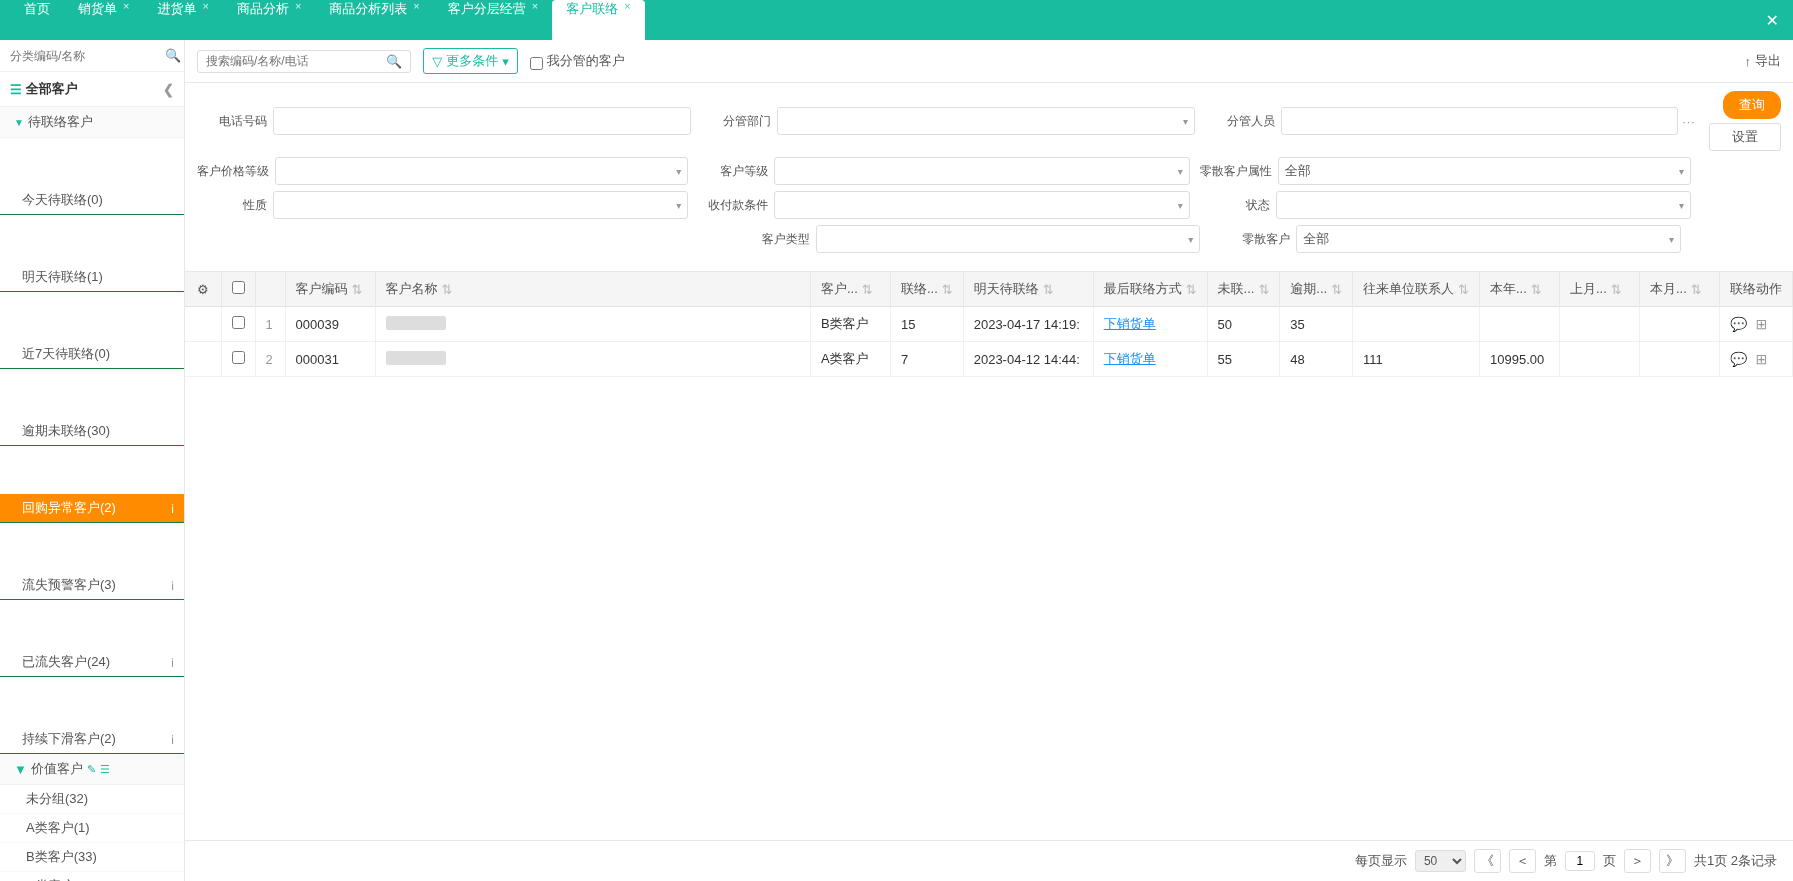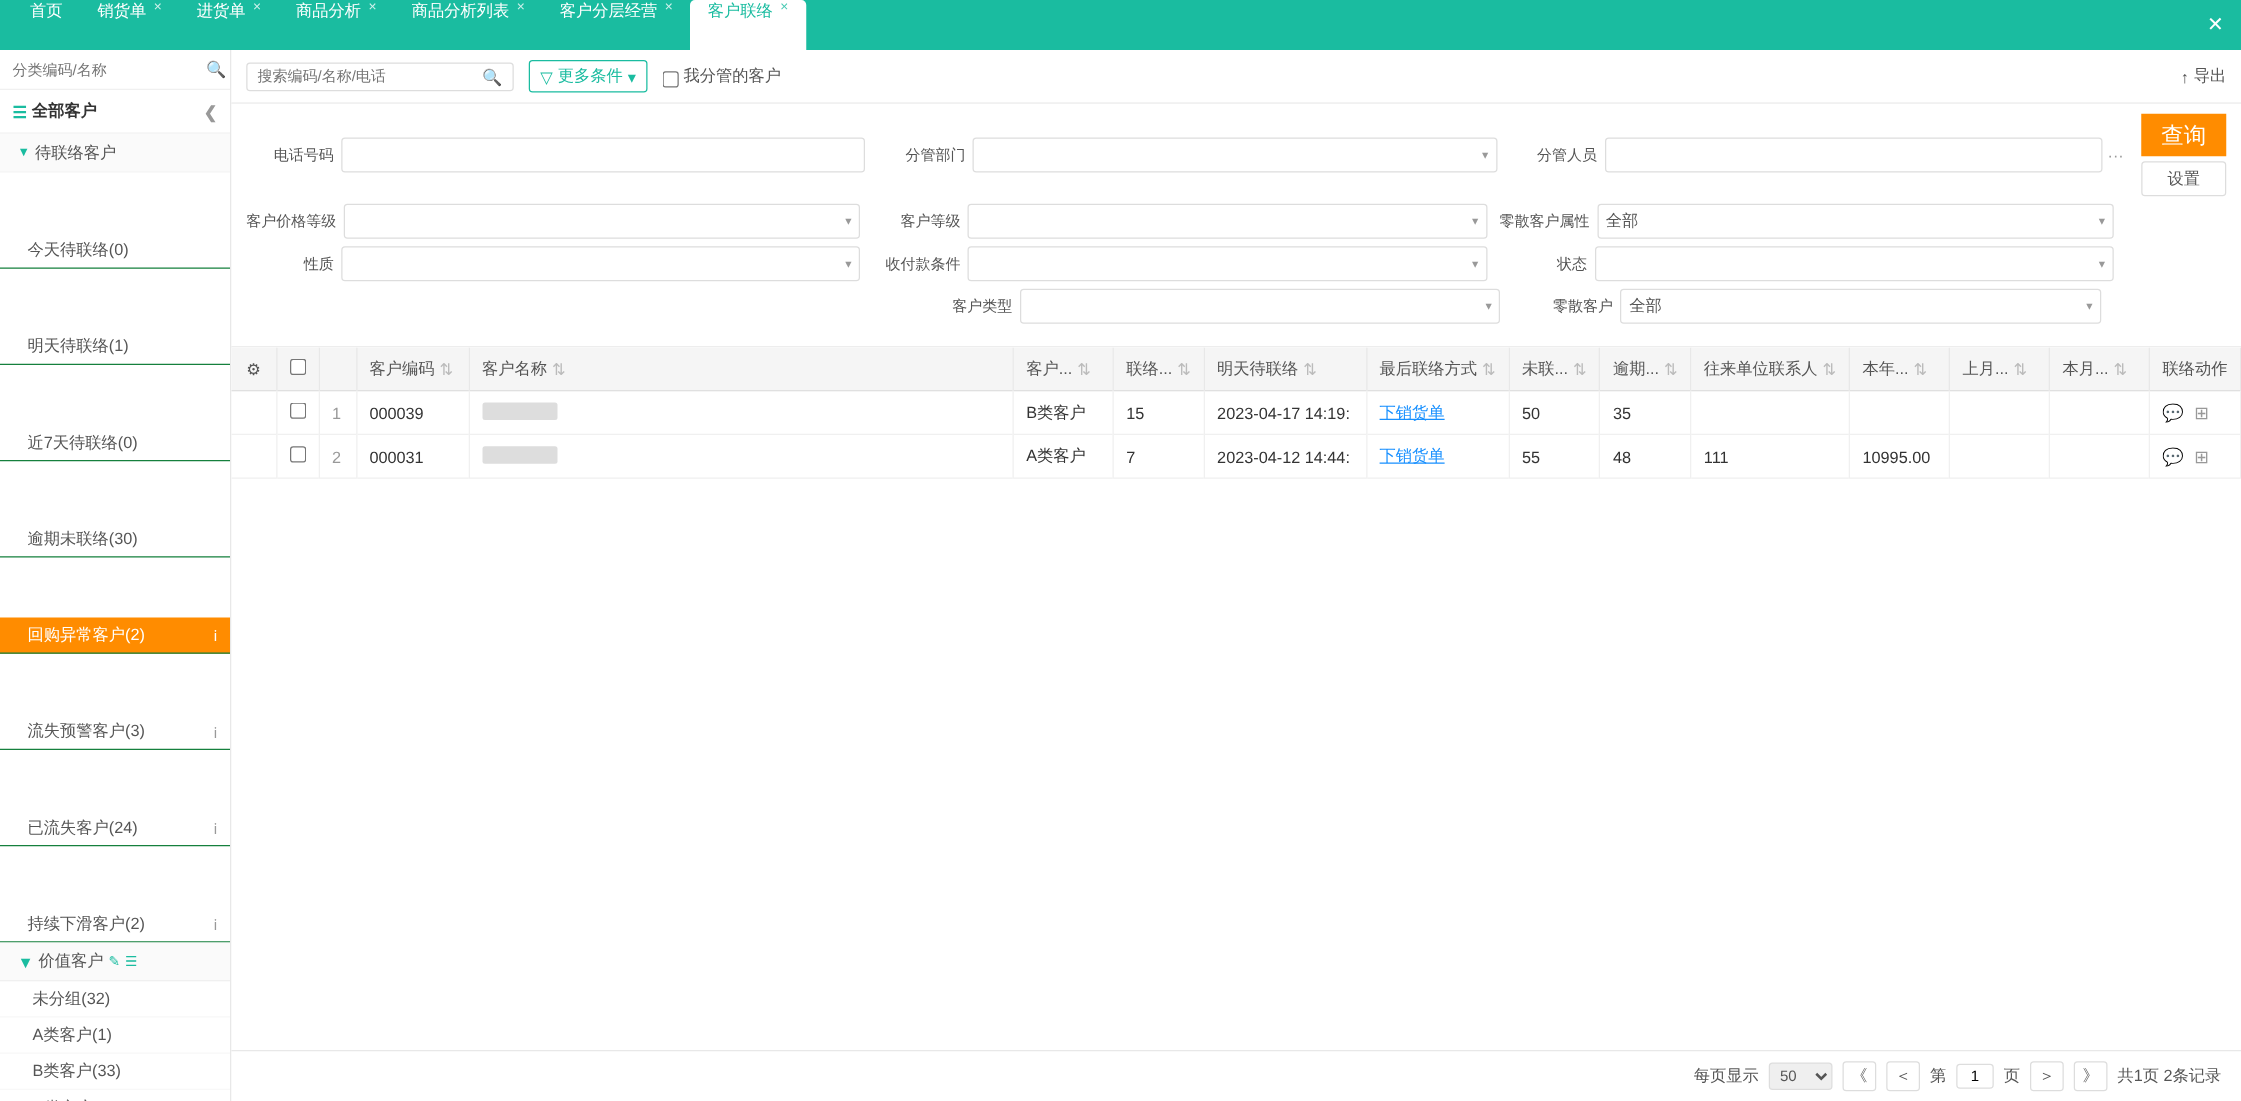"查询" .btn-query { border-radius: 0 -> 12px; font-size: 18px -> 13px; margin-left: none -> 14px }
